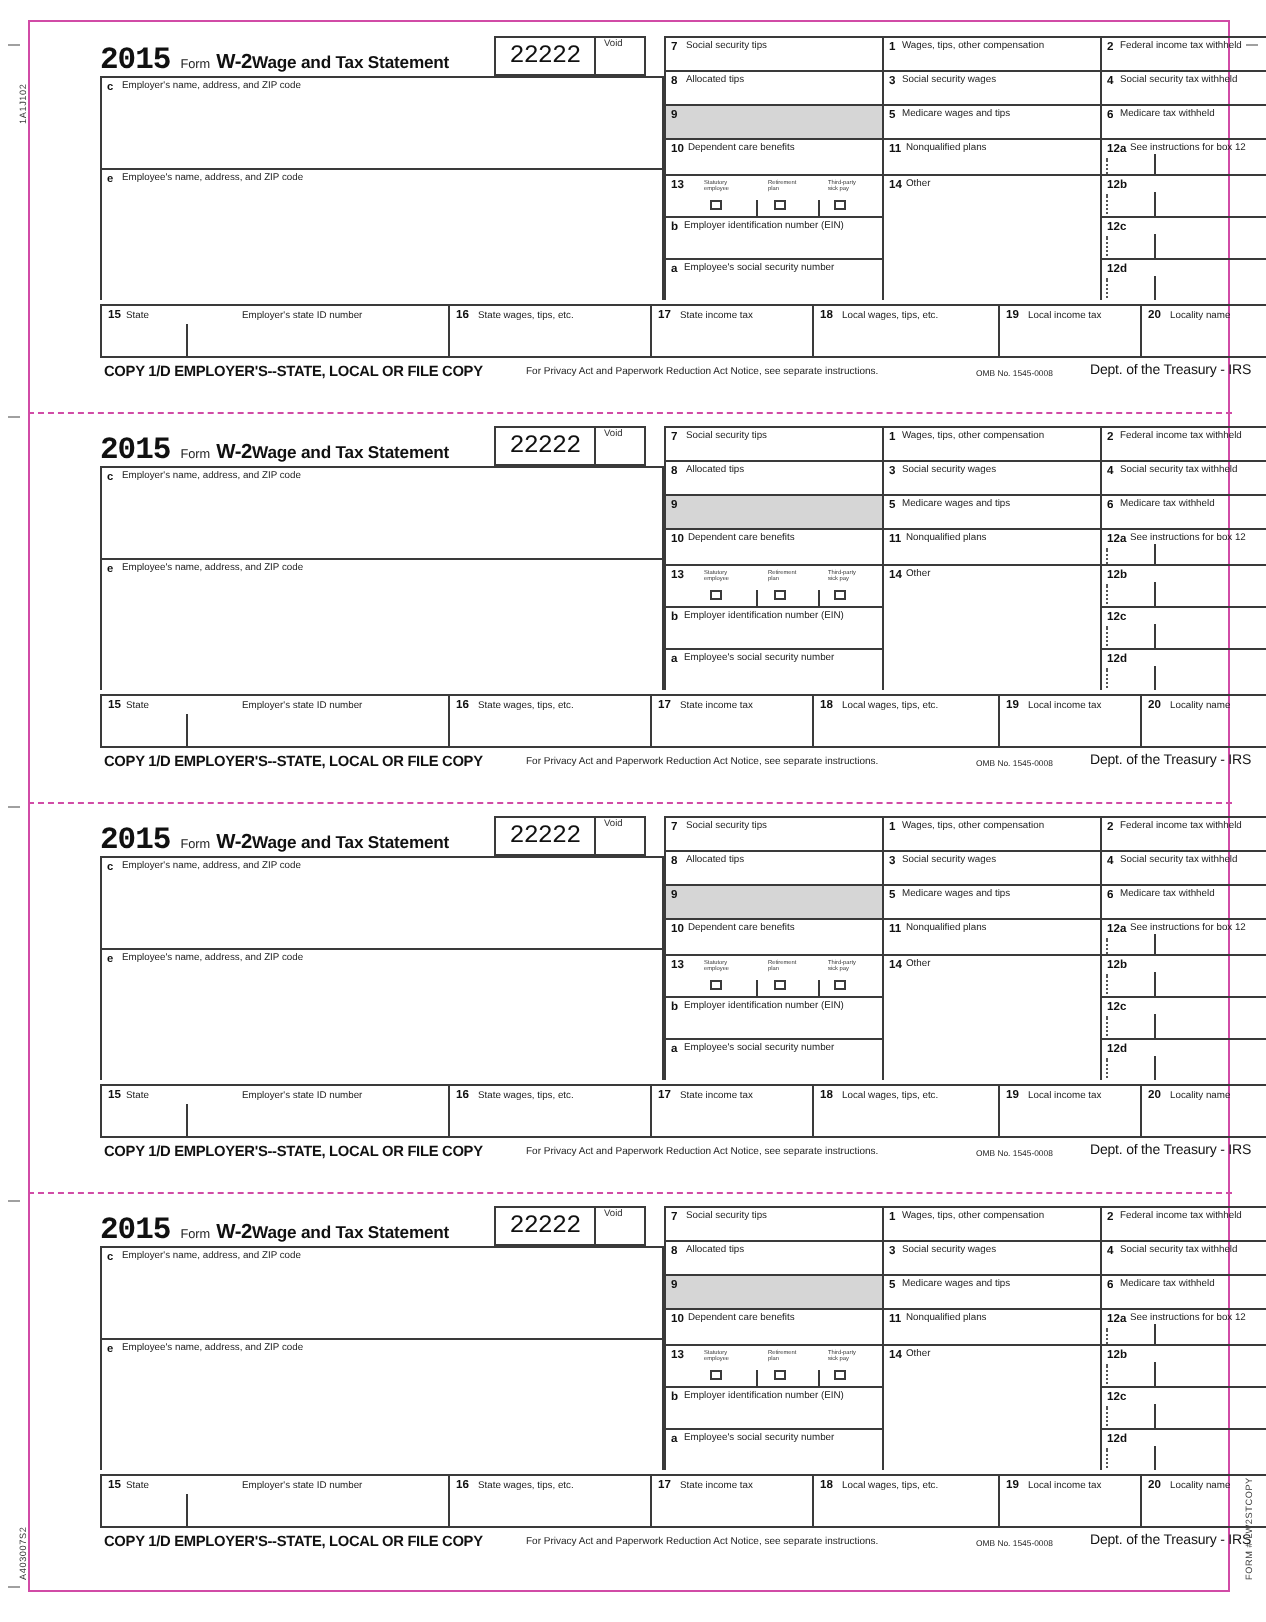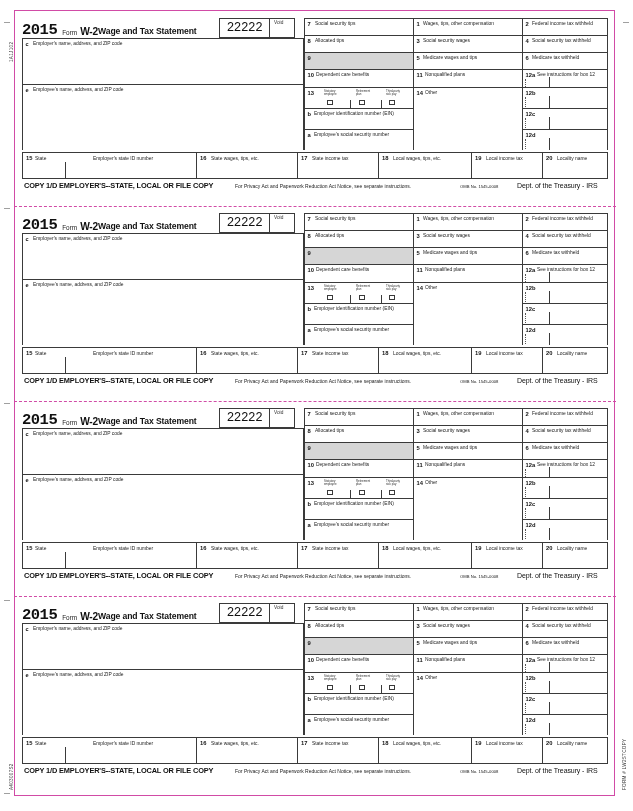"2015" .form-copy { margin-left: none -> 28px }
